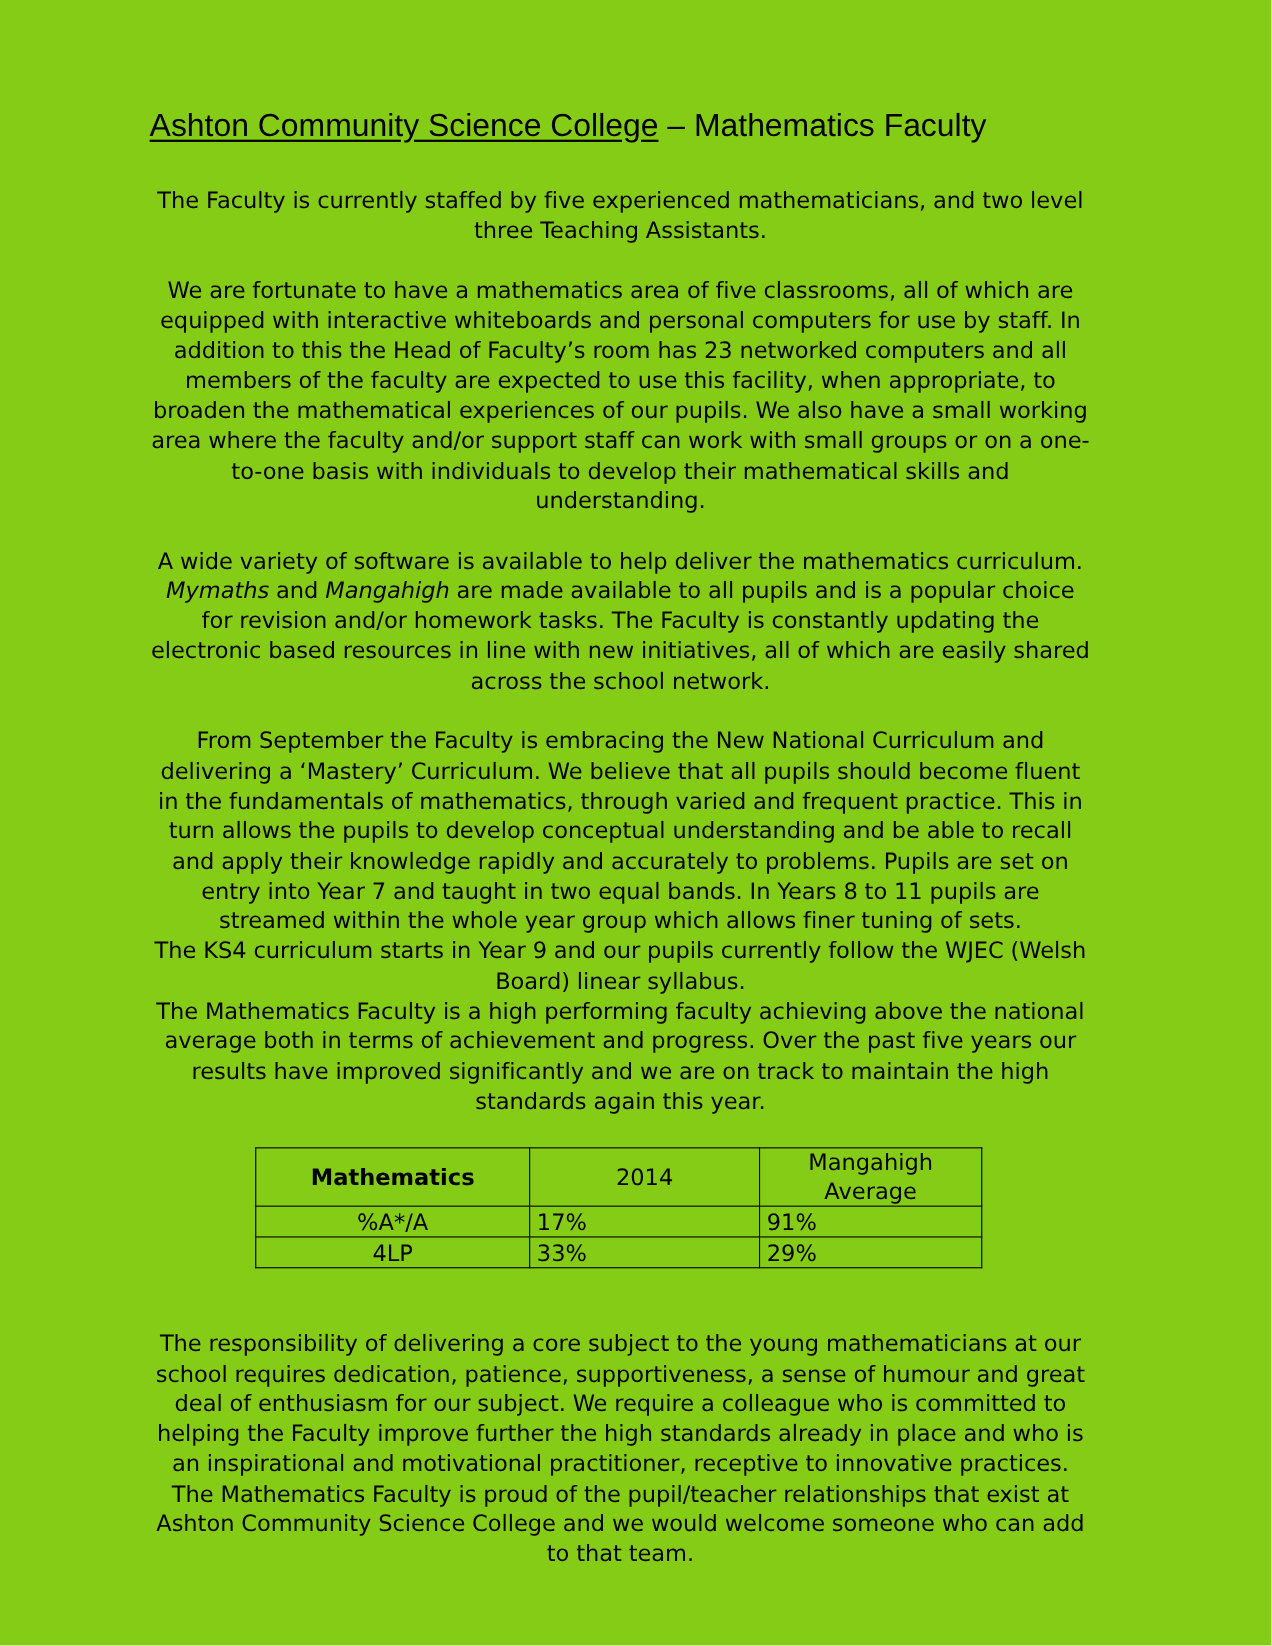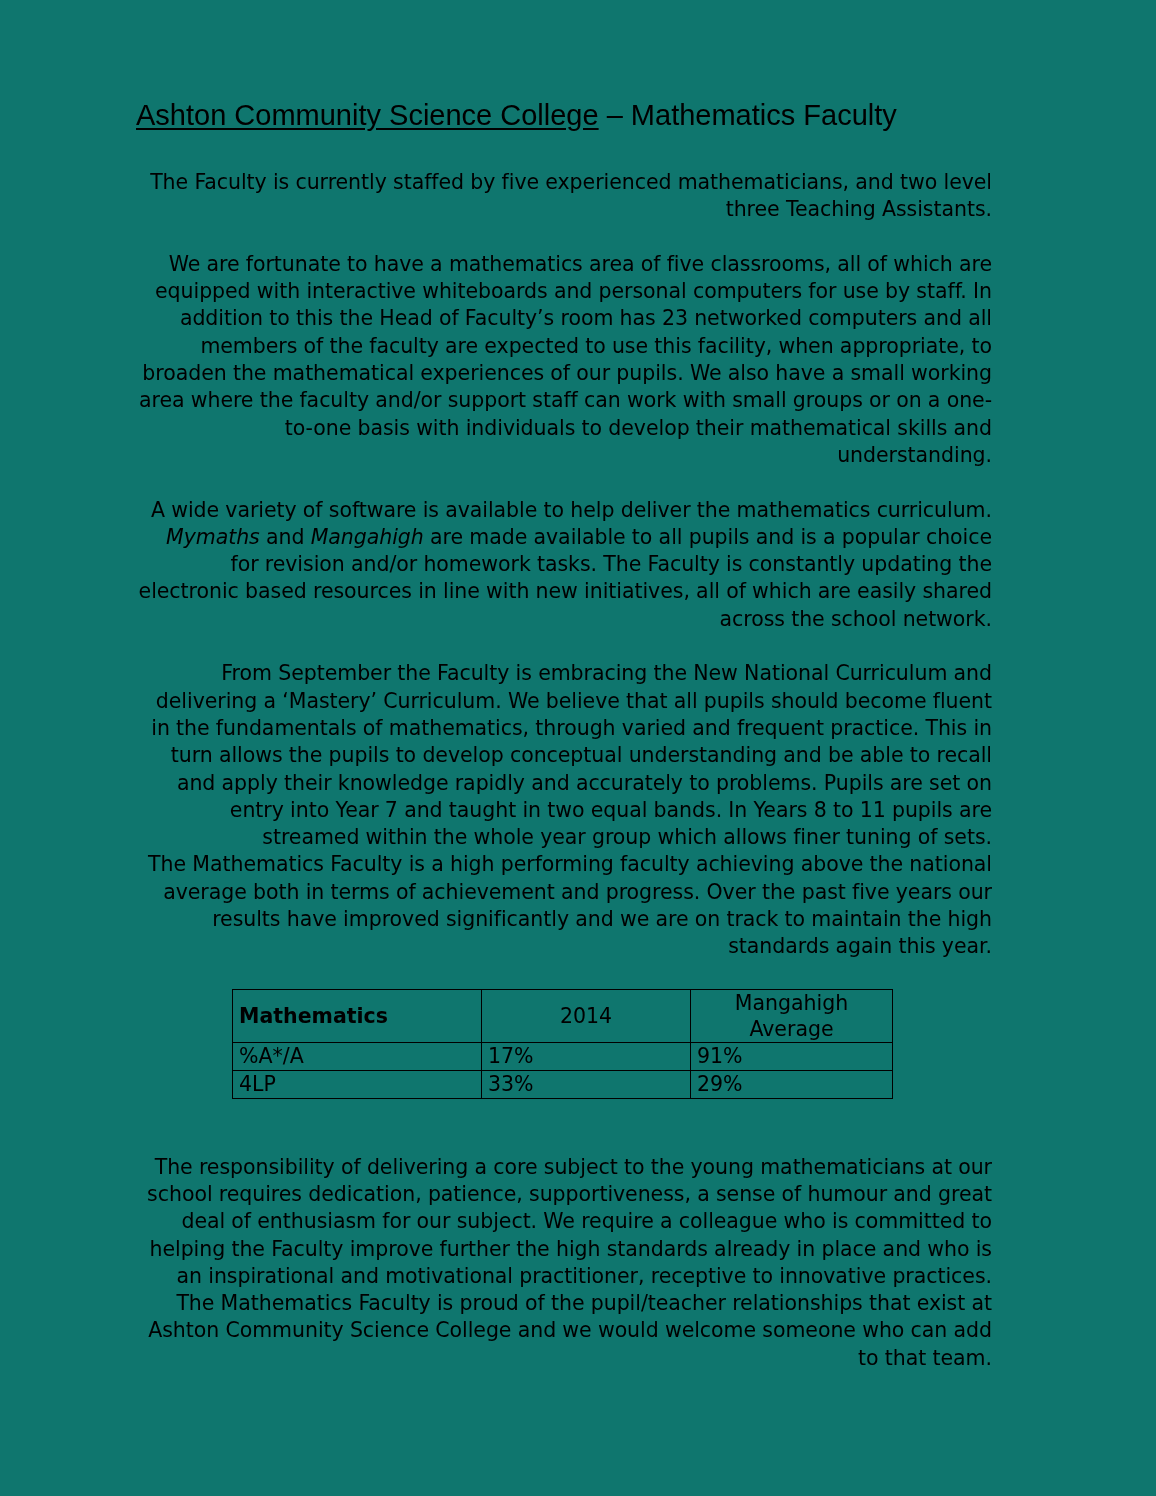"Ashton Community Science College –" .page { background: #0f766e -> #84cc16 }
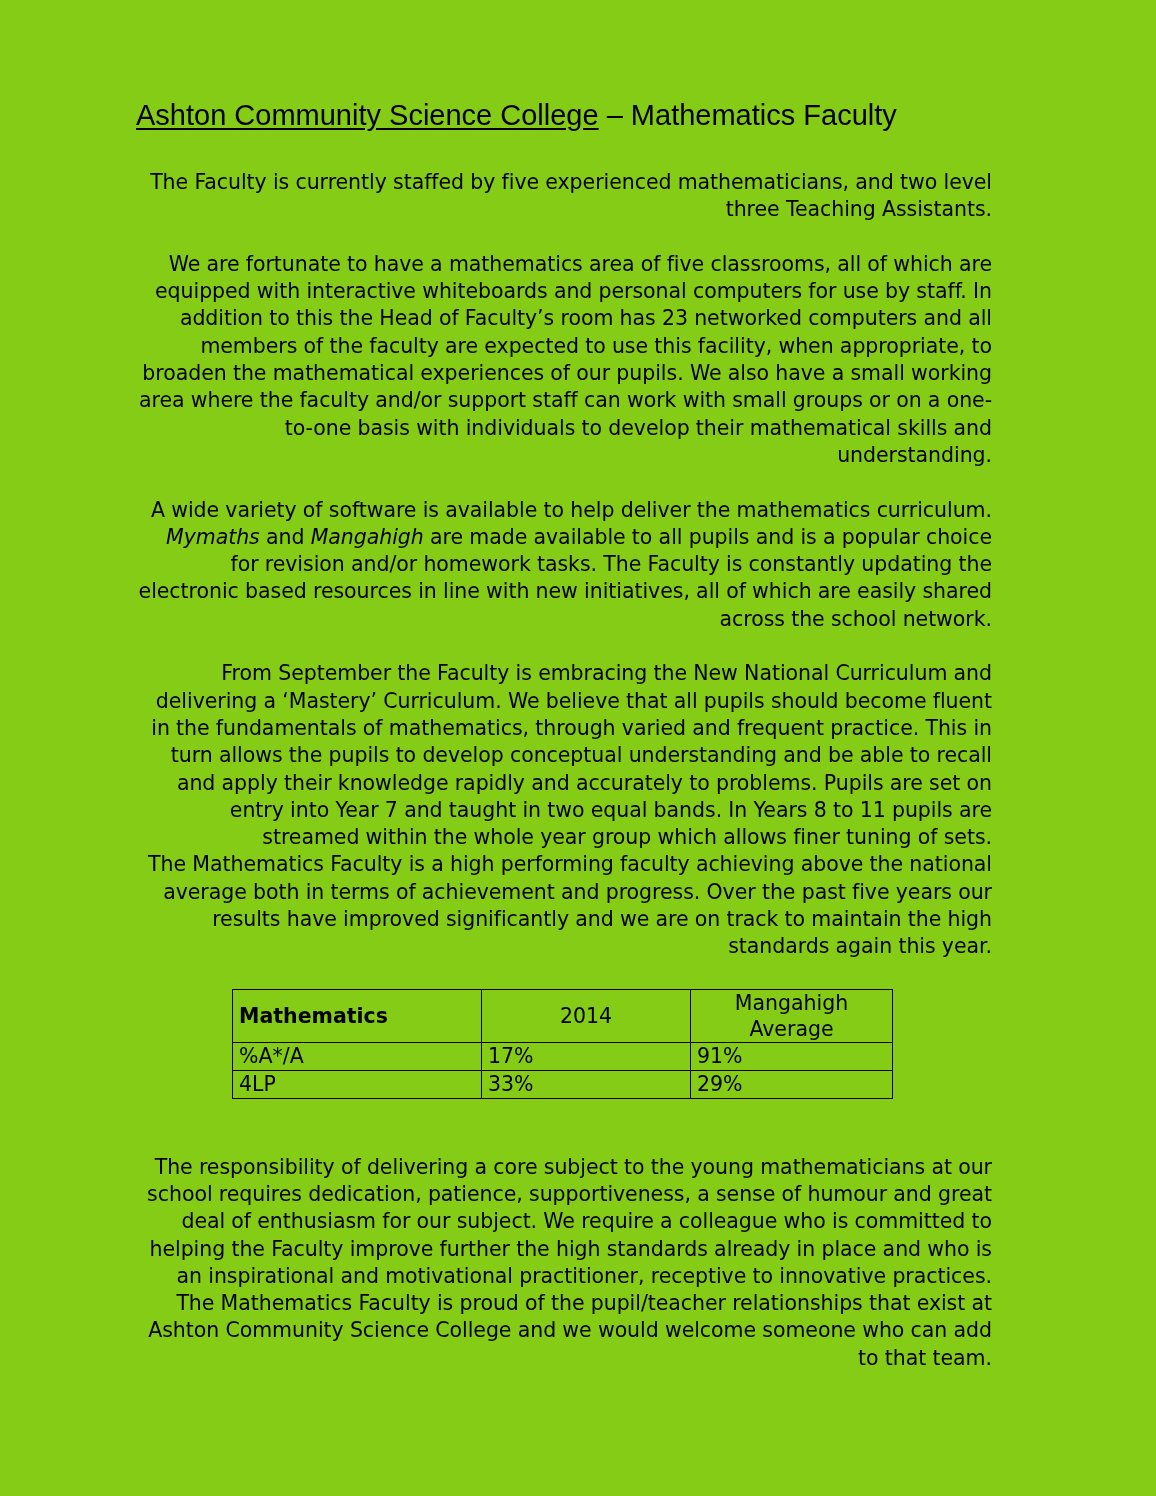"The Faculty is currently staffed" .para { text-align: right -> center }
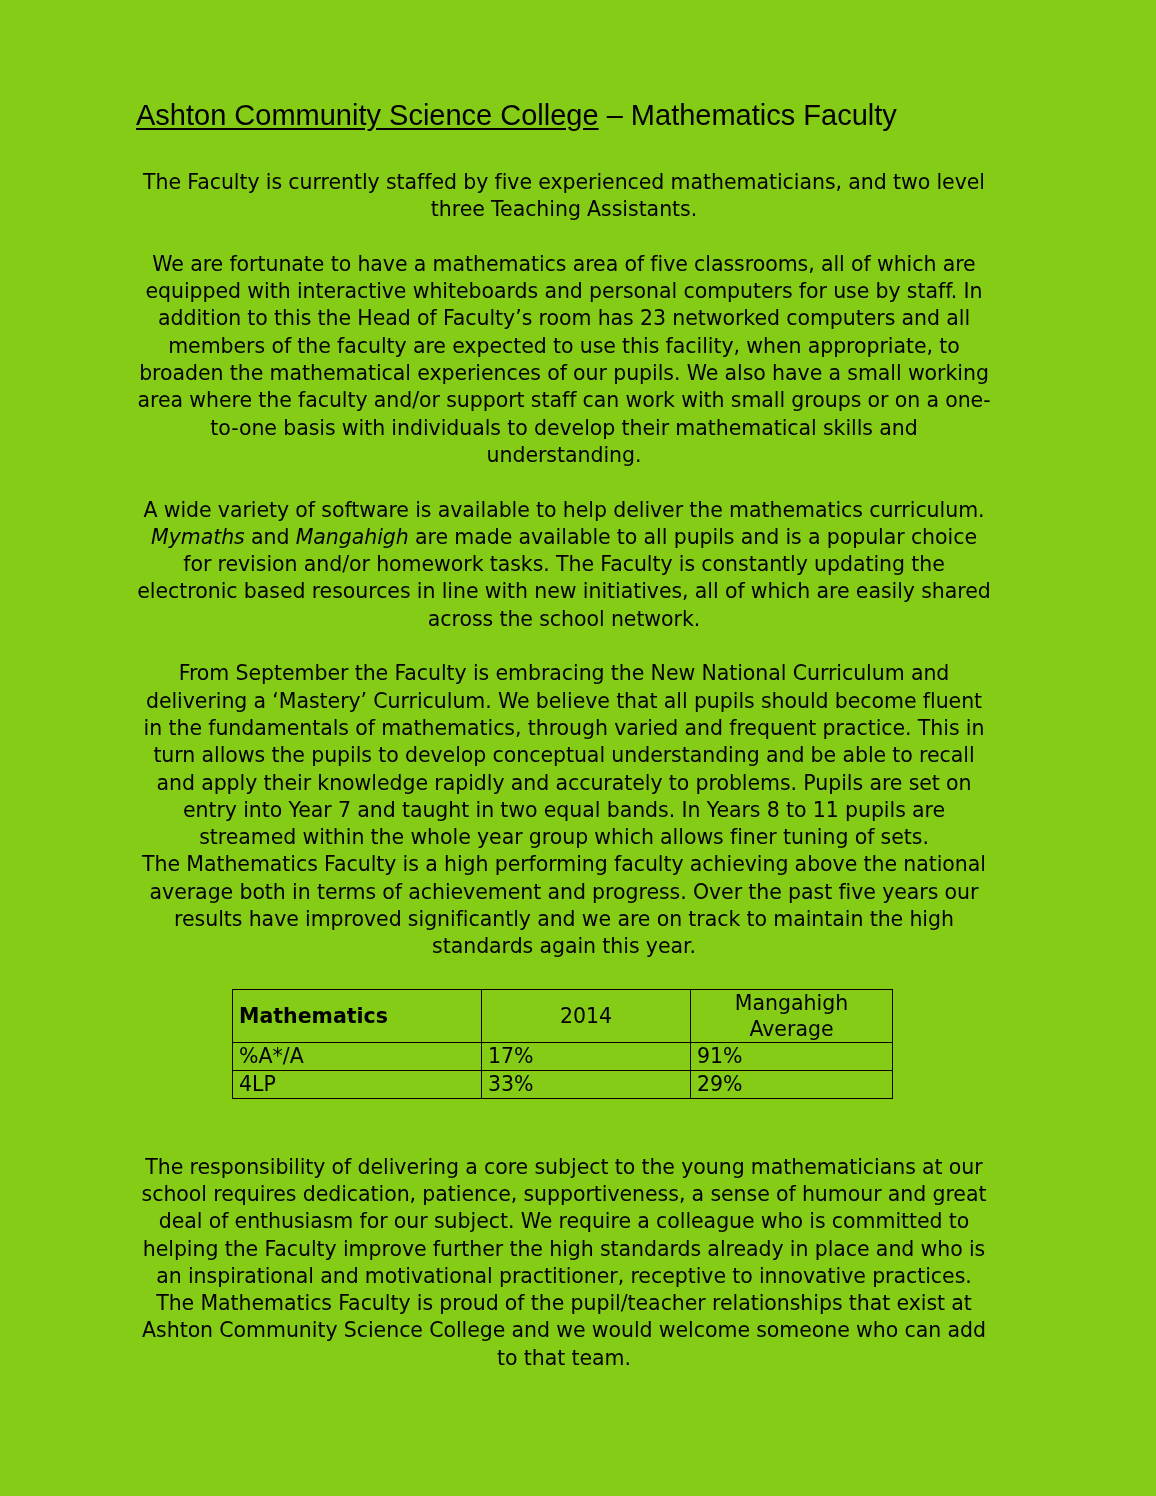"The KS4 curriculum starts in" p.para { html: none -> <p>The KS4 curriculum starts in Year 9 and our pupils currently follow the WJEC (Welsh Board) linear syllabus.</p> }
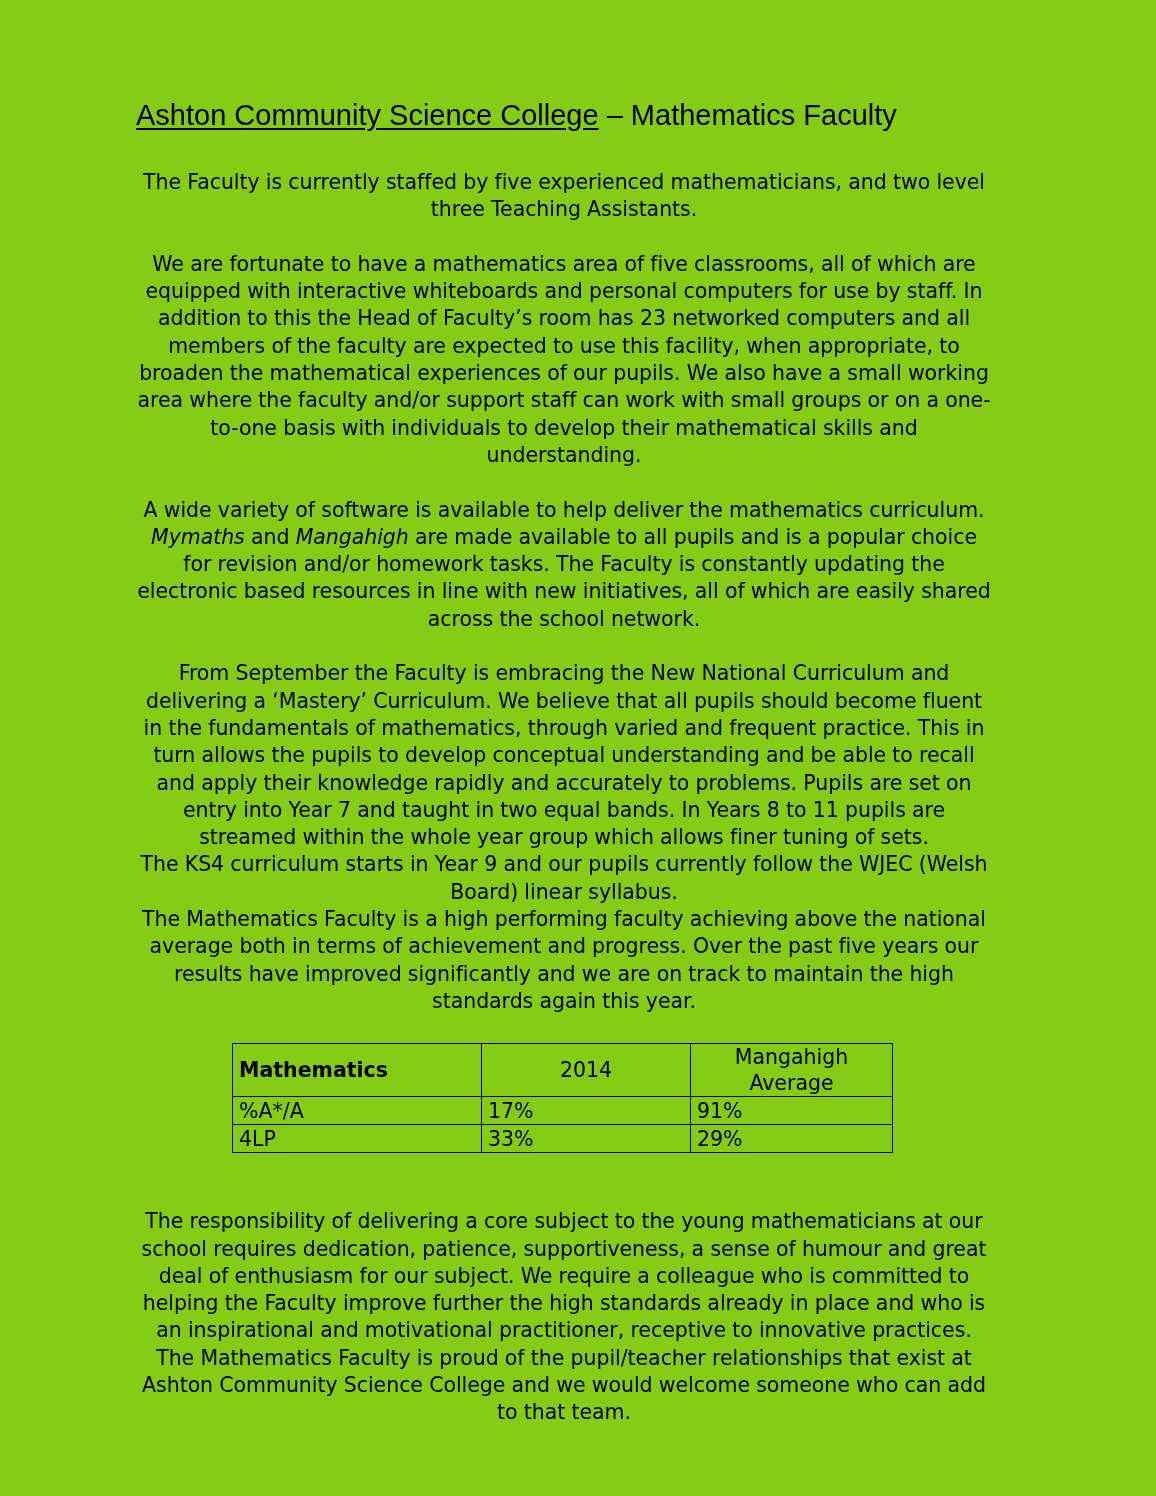"Mathematics" table.results th.row-head, table.results td.row-head { text-align: left -> center }
